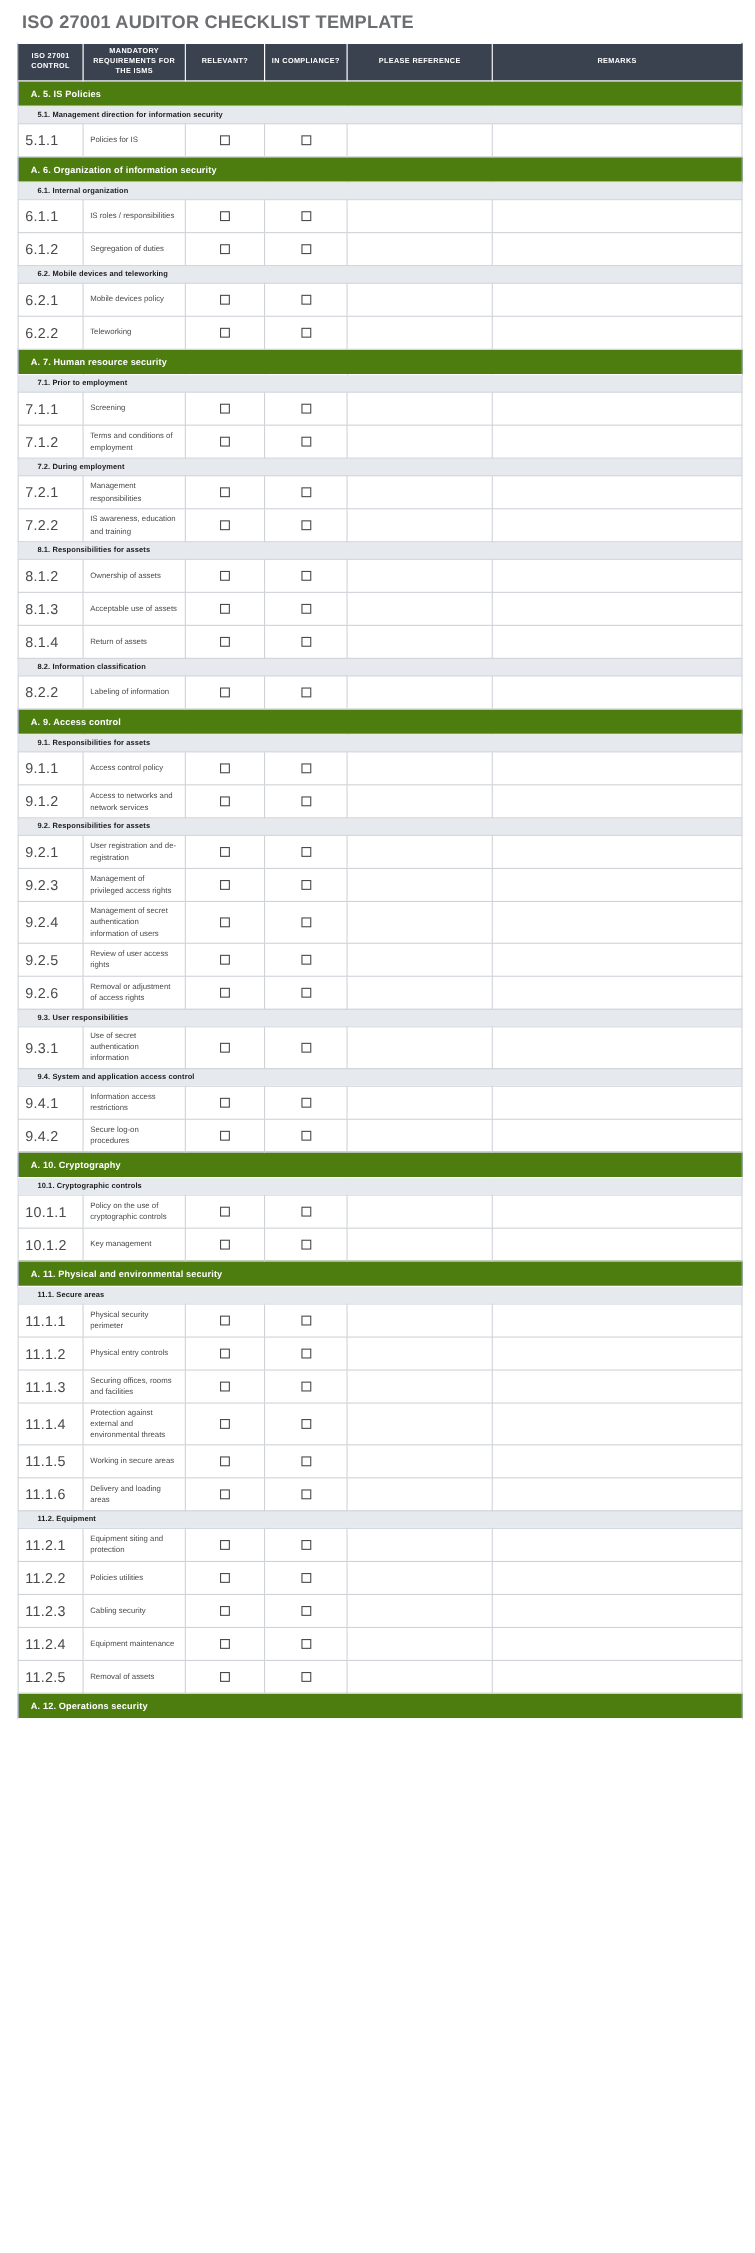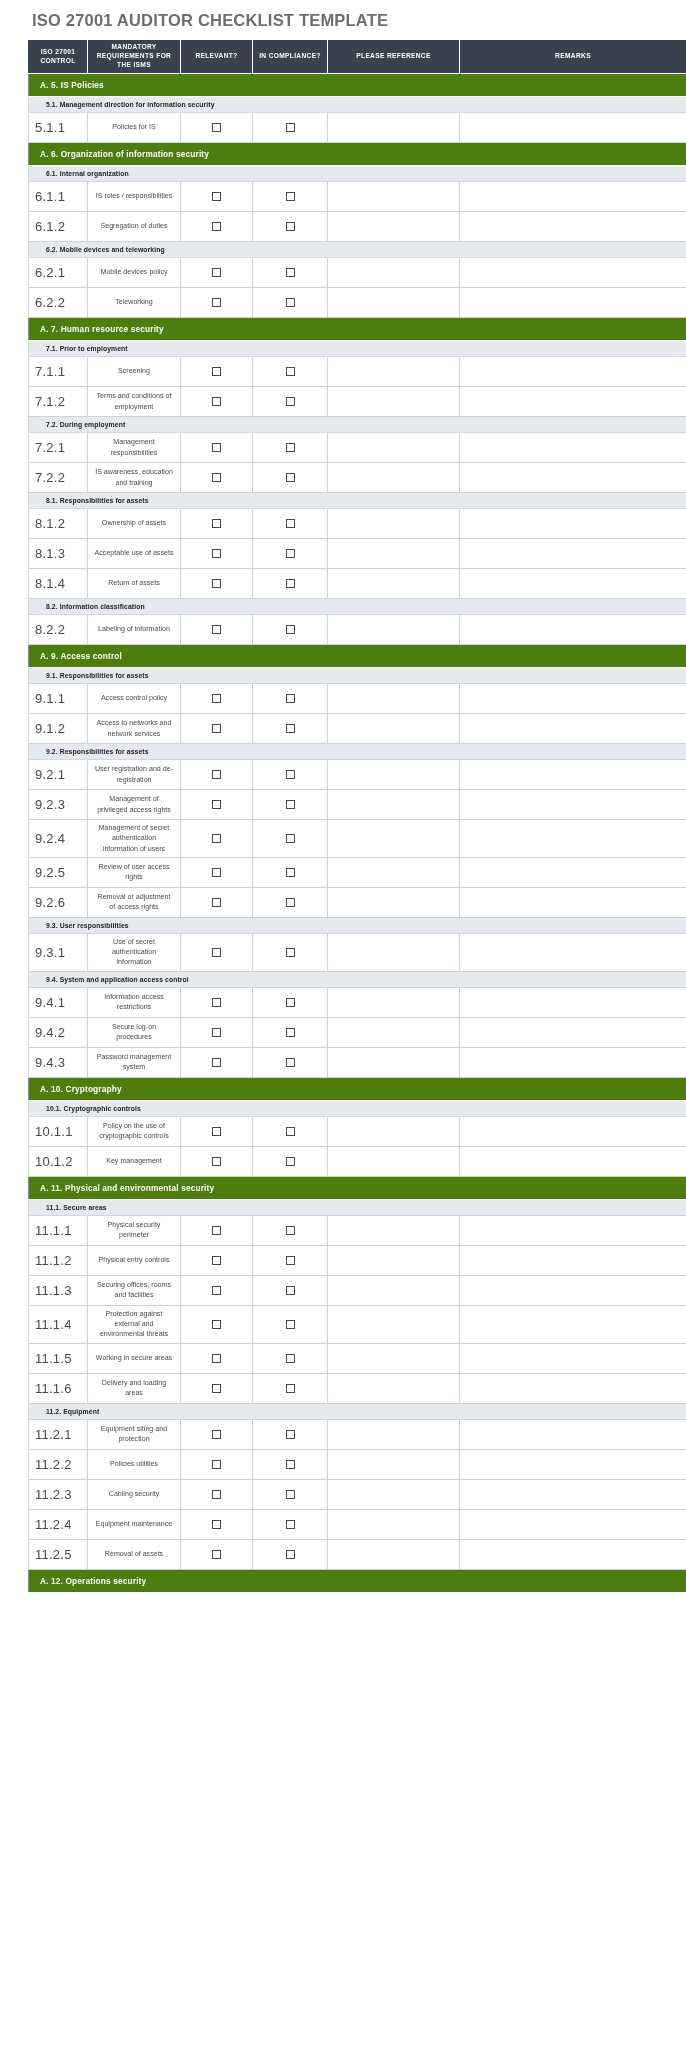"ISO 27001 AUDITOR CHECKLIST TEMPLATE" .page { padding: 0 14px 0 28px -> 0 14px 0 16px }
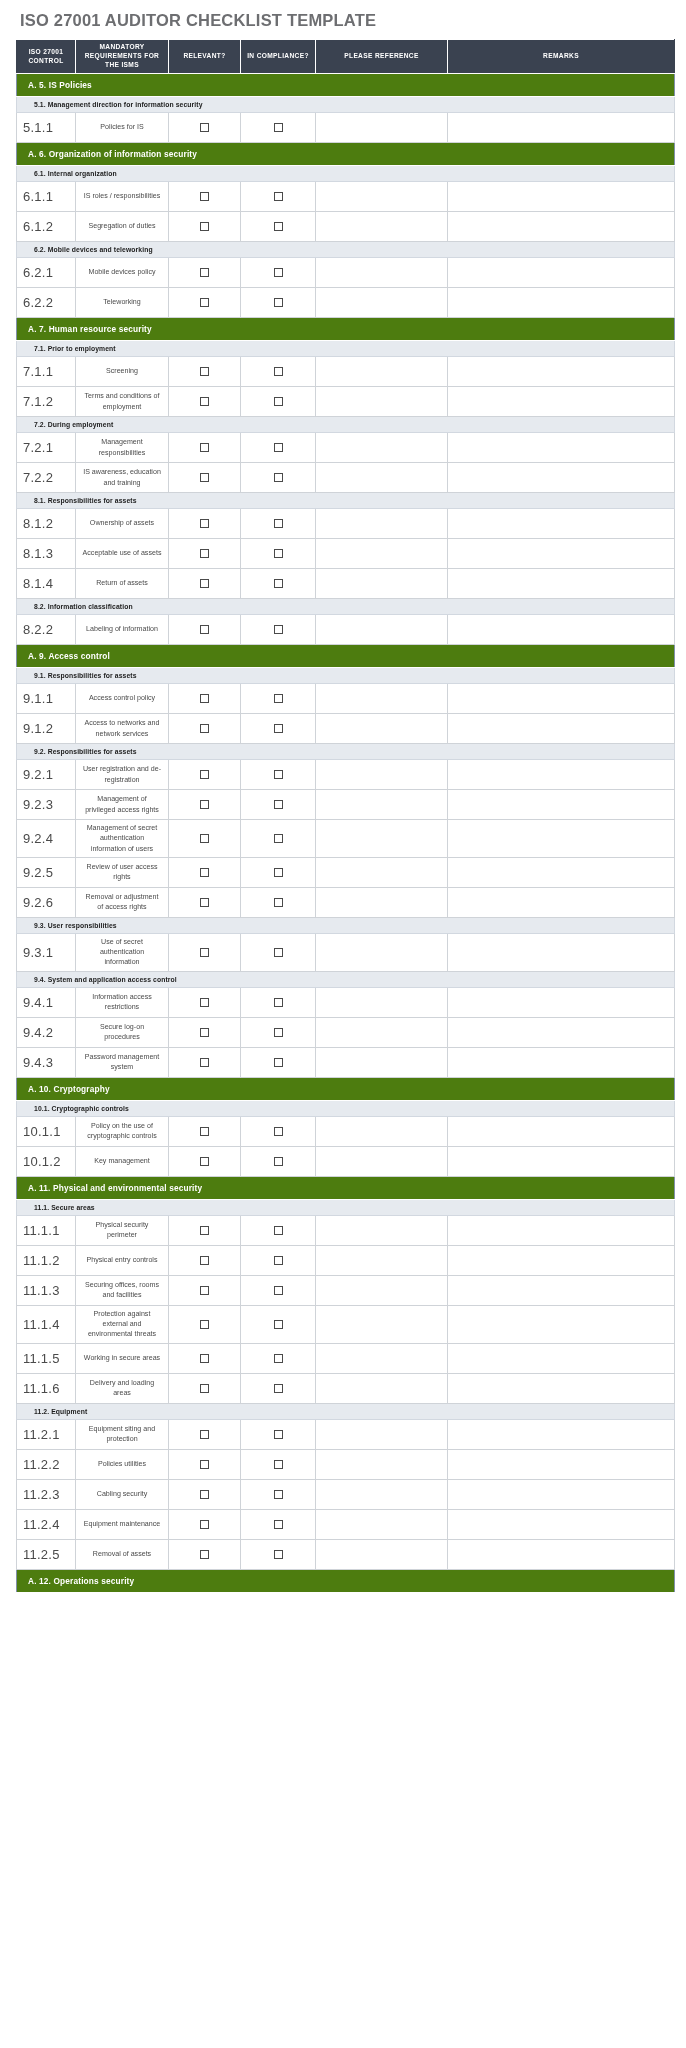"Policies for IS" td.cell-req { text-align: center -> left }
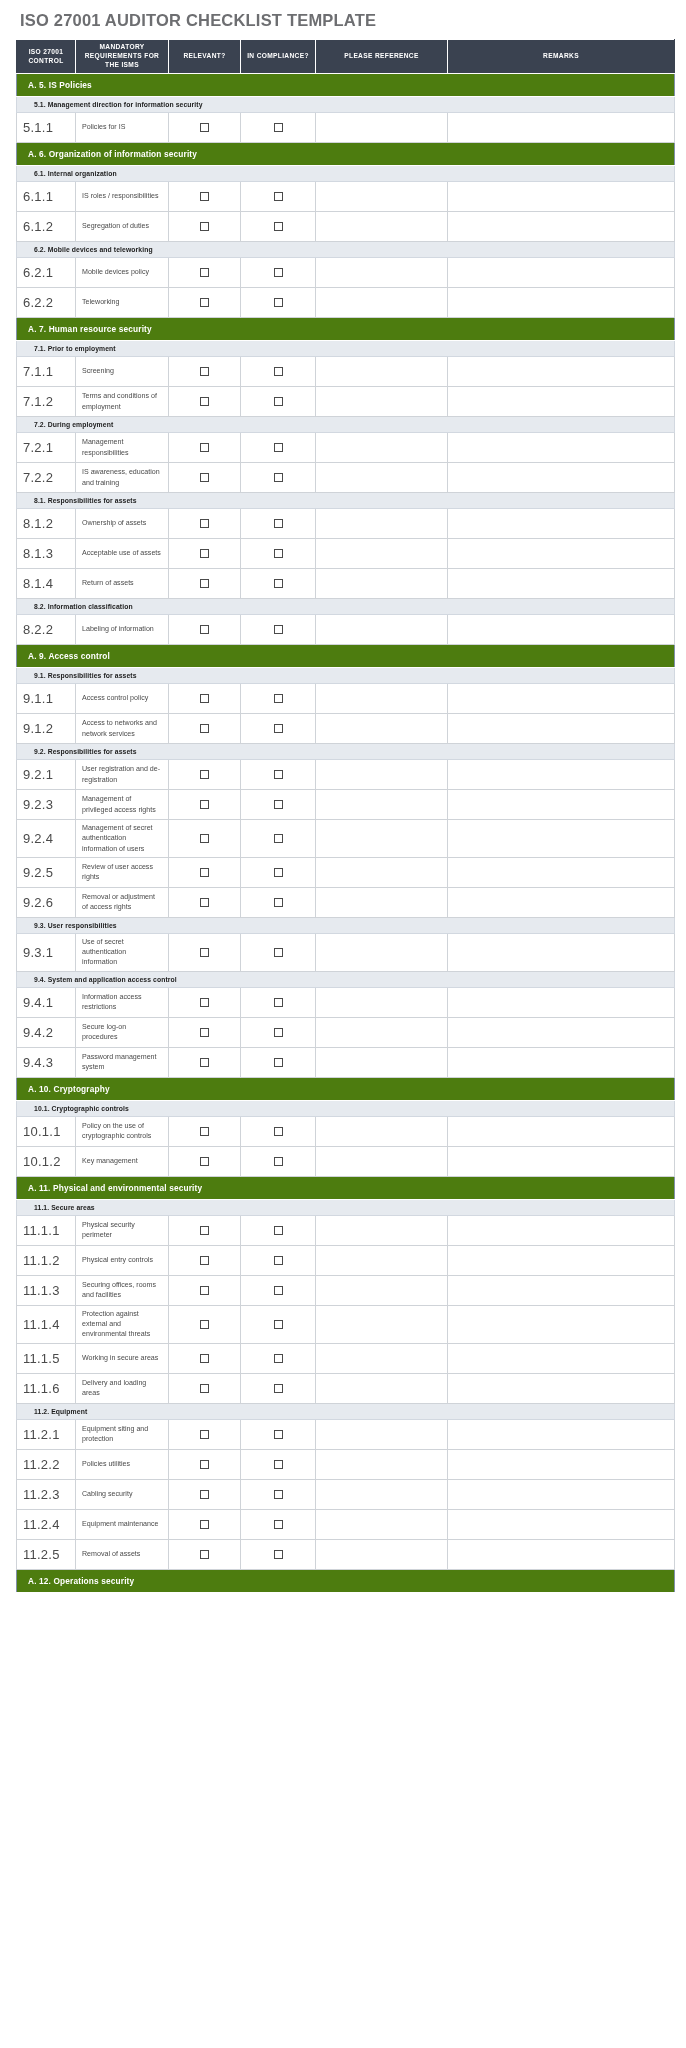"9.4.3" tr.item-row { html: <tr> <td>9.4.3</td> <td>Password management system</td> <td><span></span></td> <td><span></span></td> <td></td> <td></td> </tr> -> none }
